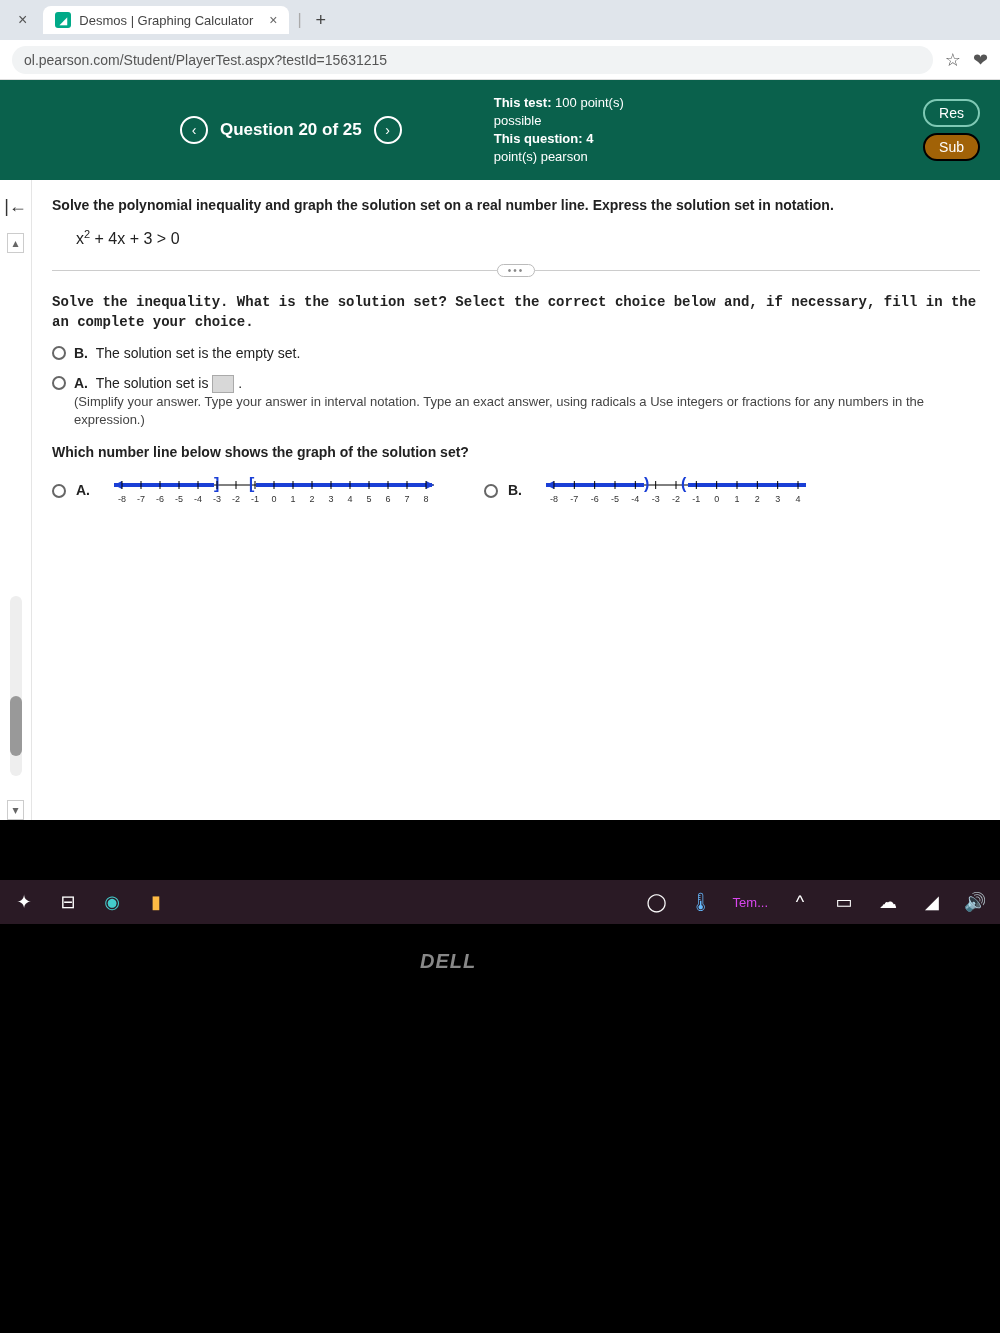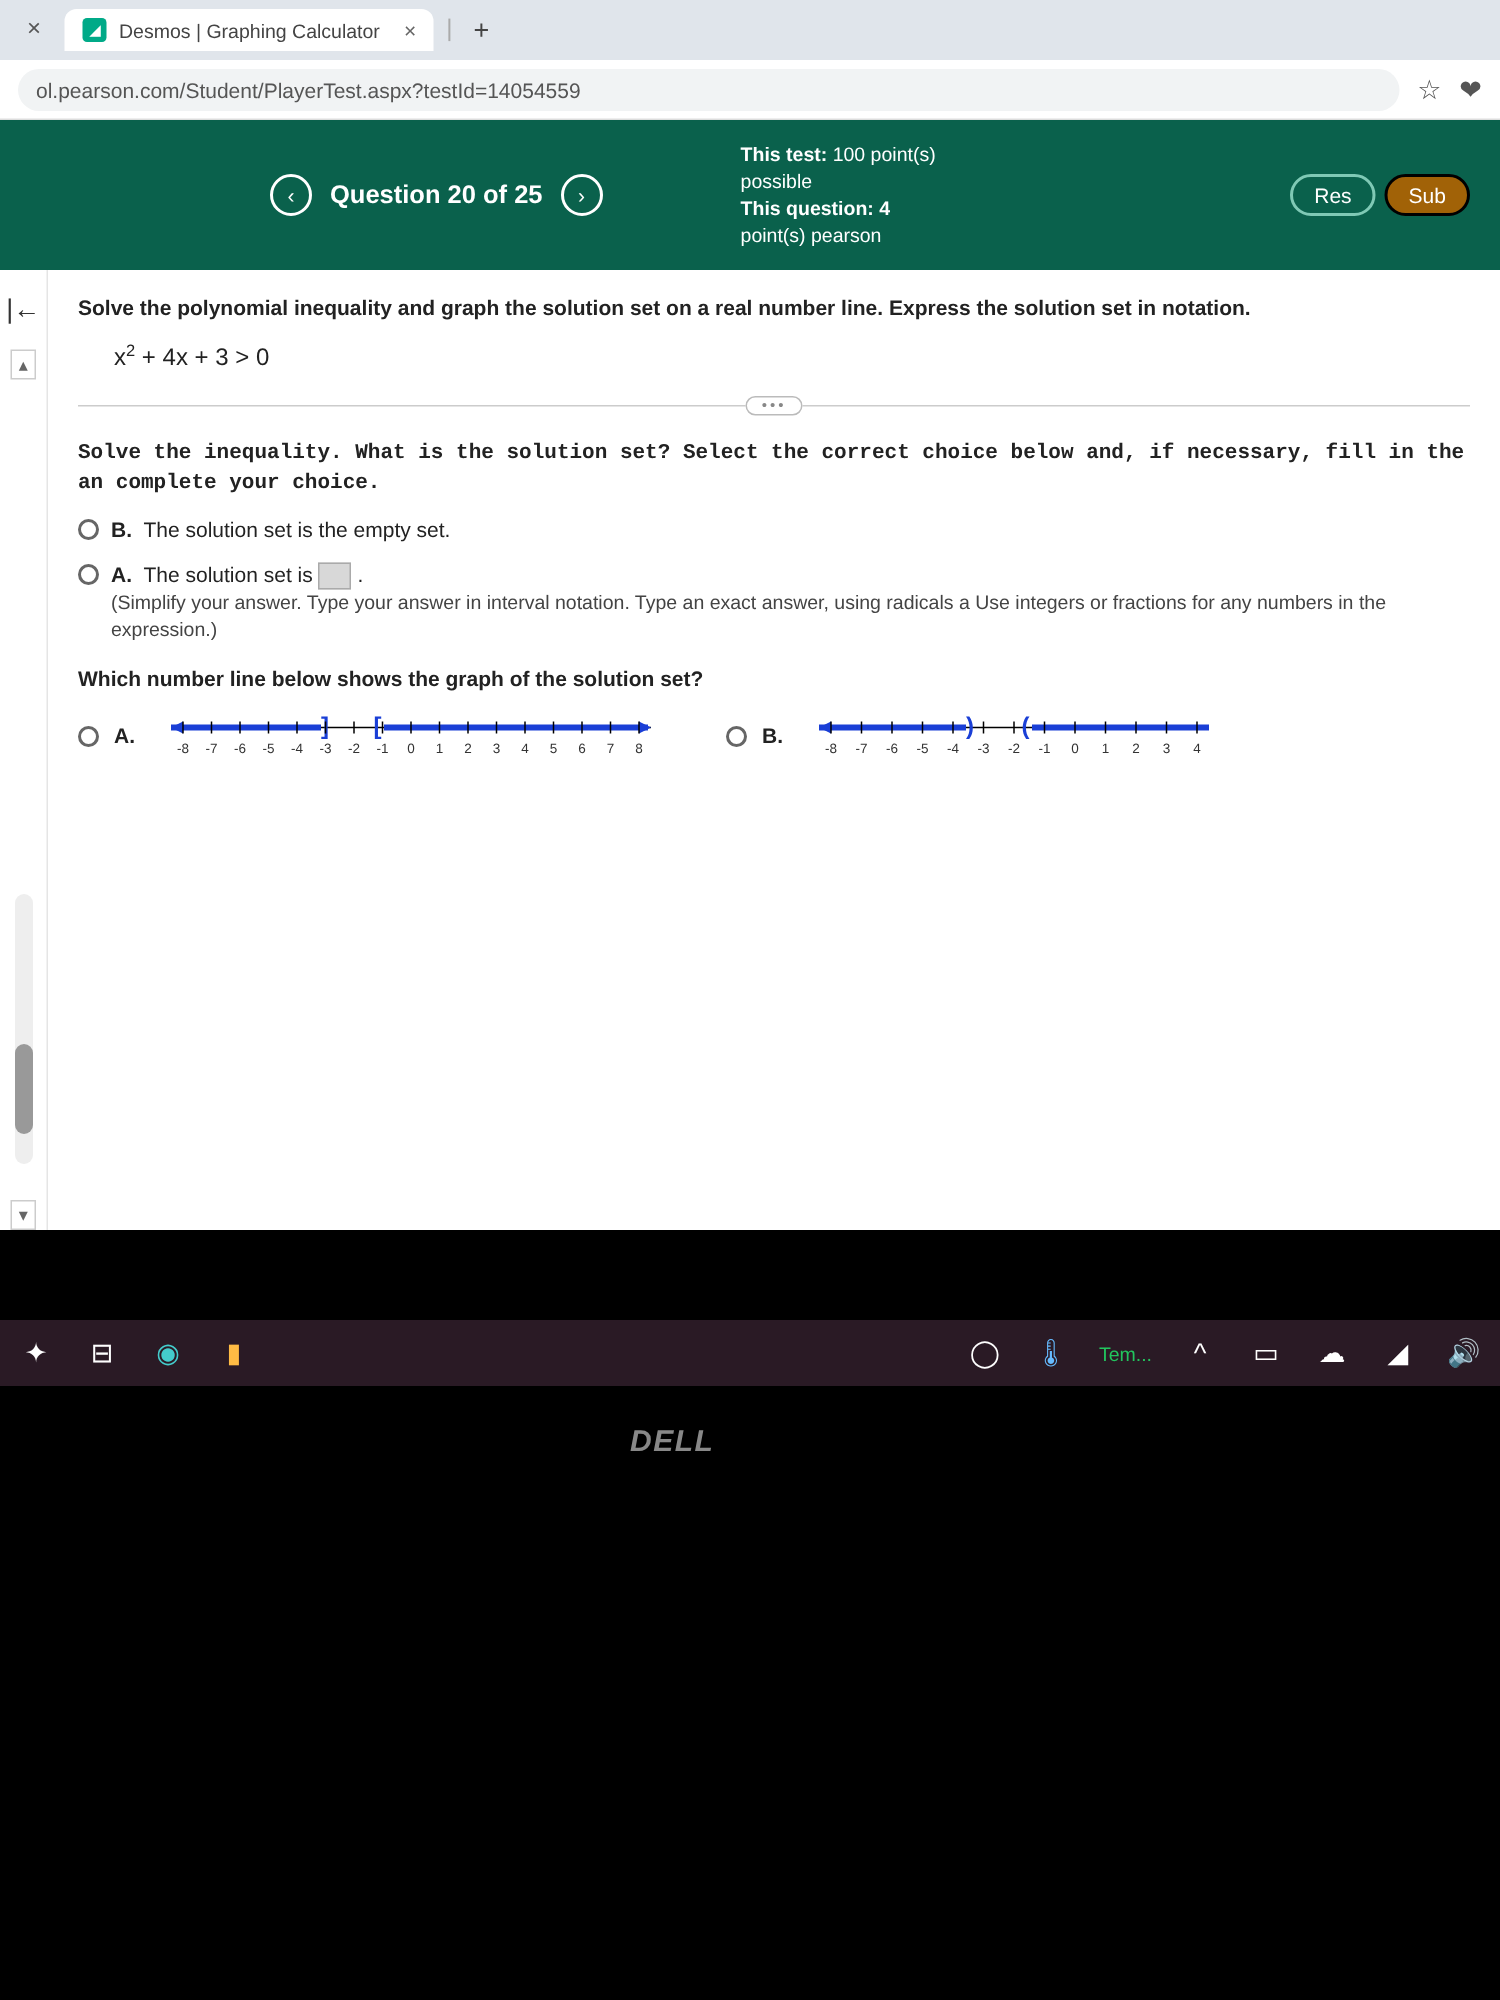"ol.pearson.com/Student/PlayerTest.aspx?t" div.url { text: 14054559 -> 15631215 }
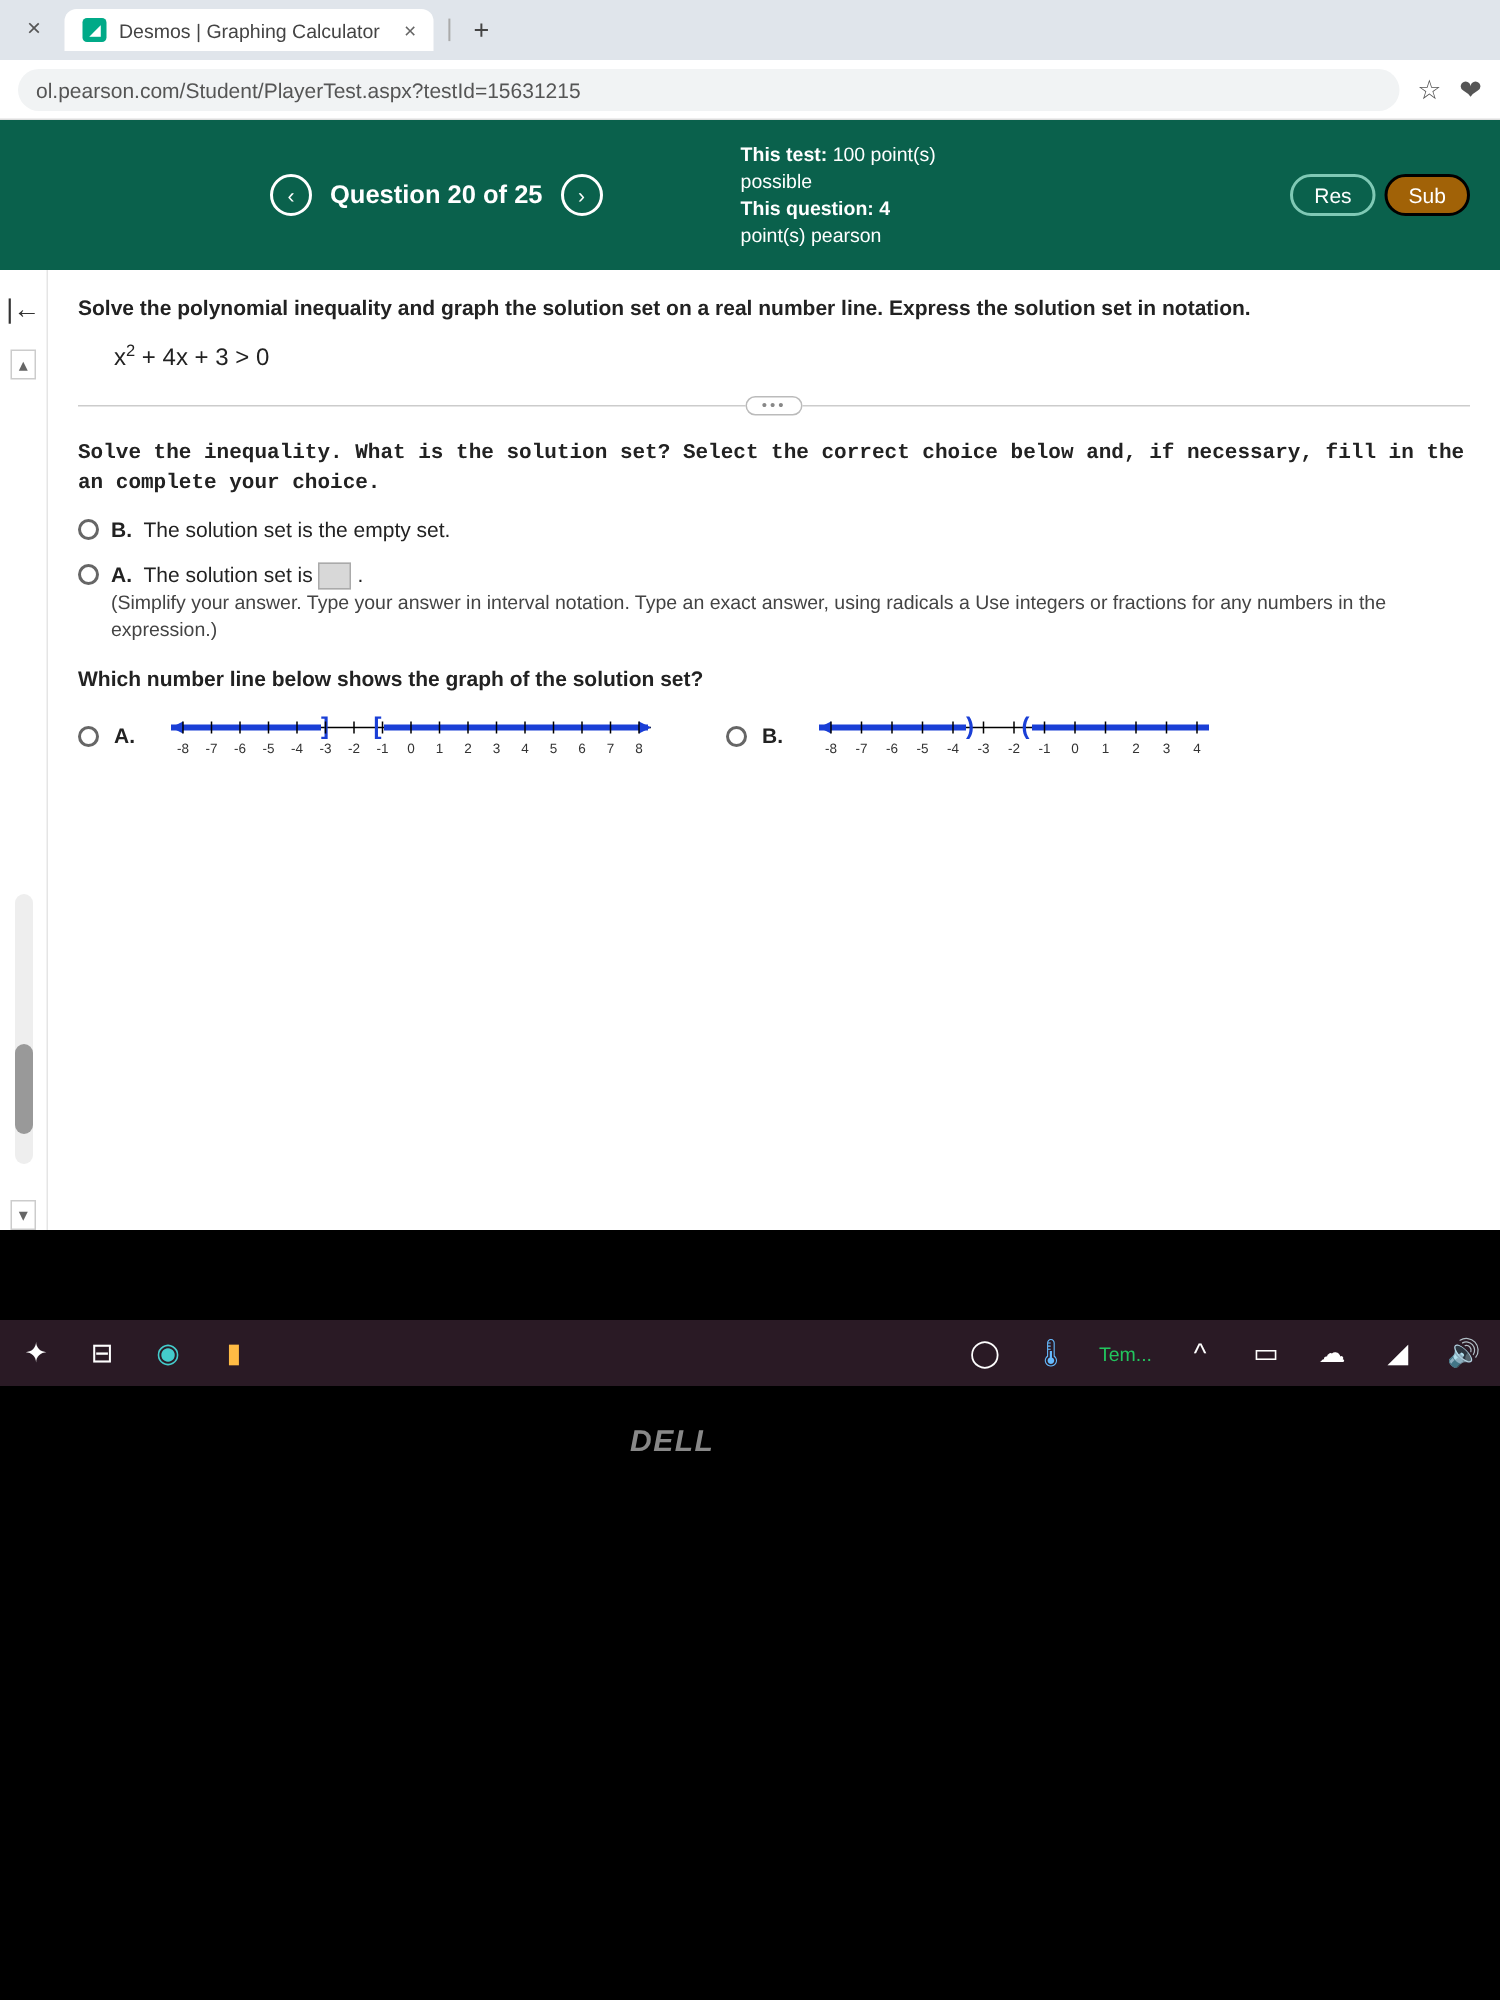"Res" .action-btns { flex-direction: row -> column }
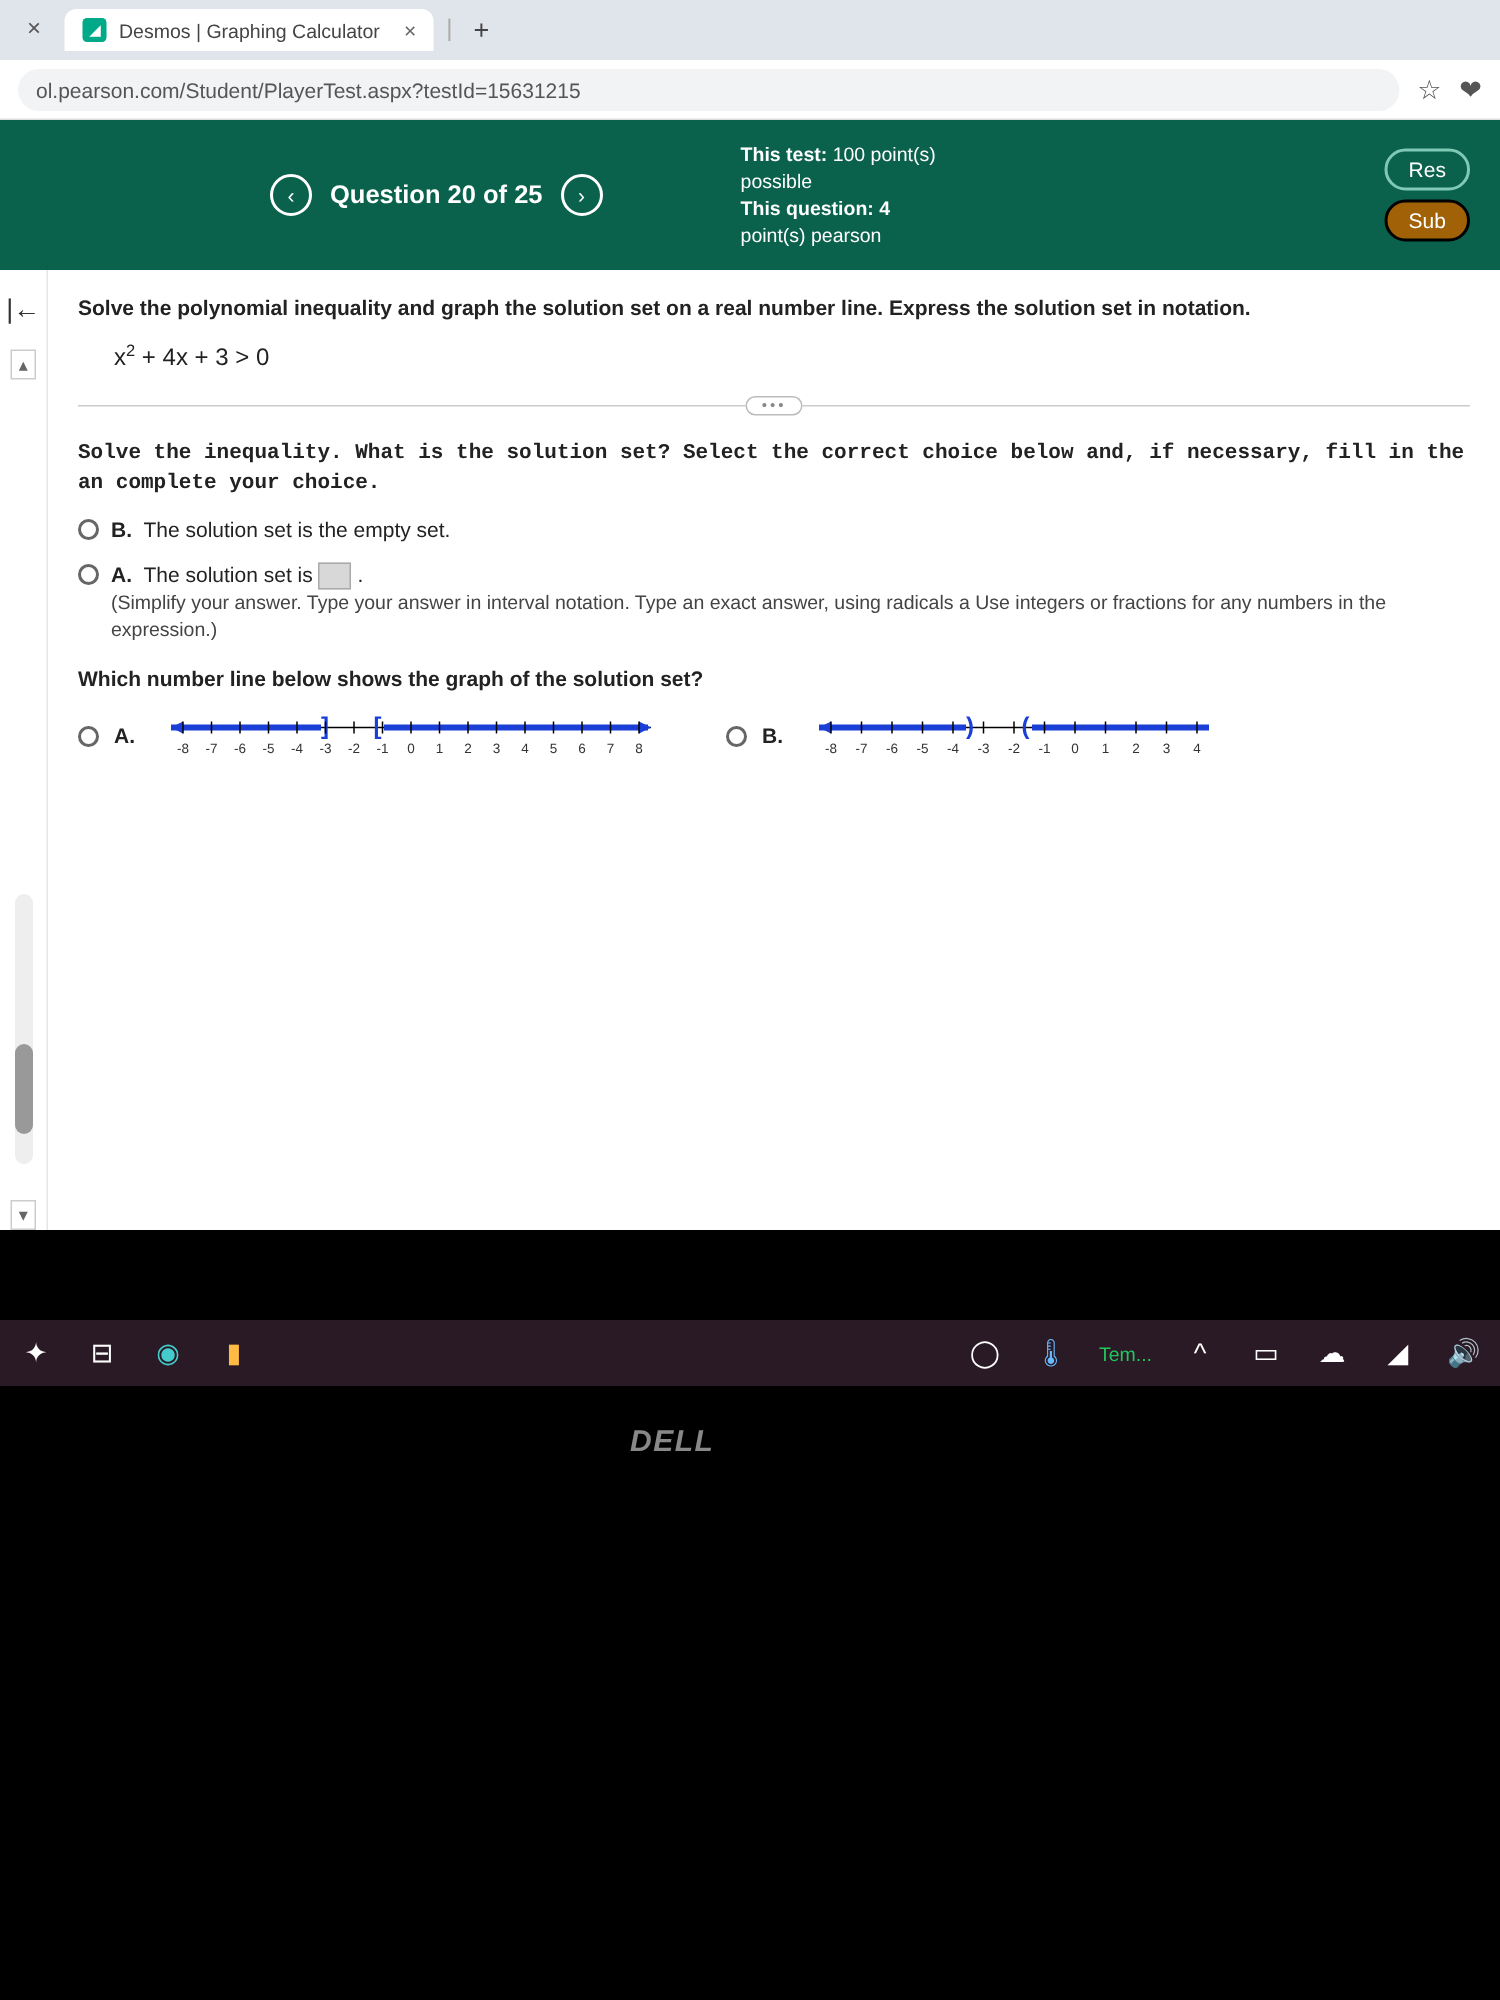"Tem..." .tb-text { color: #22c55e -> #d946ef }
